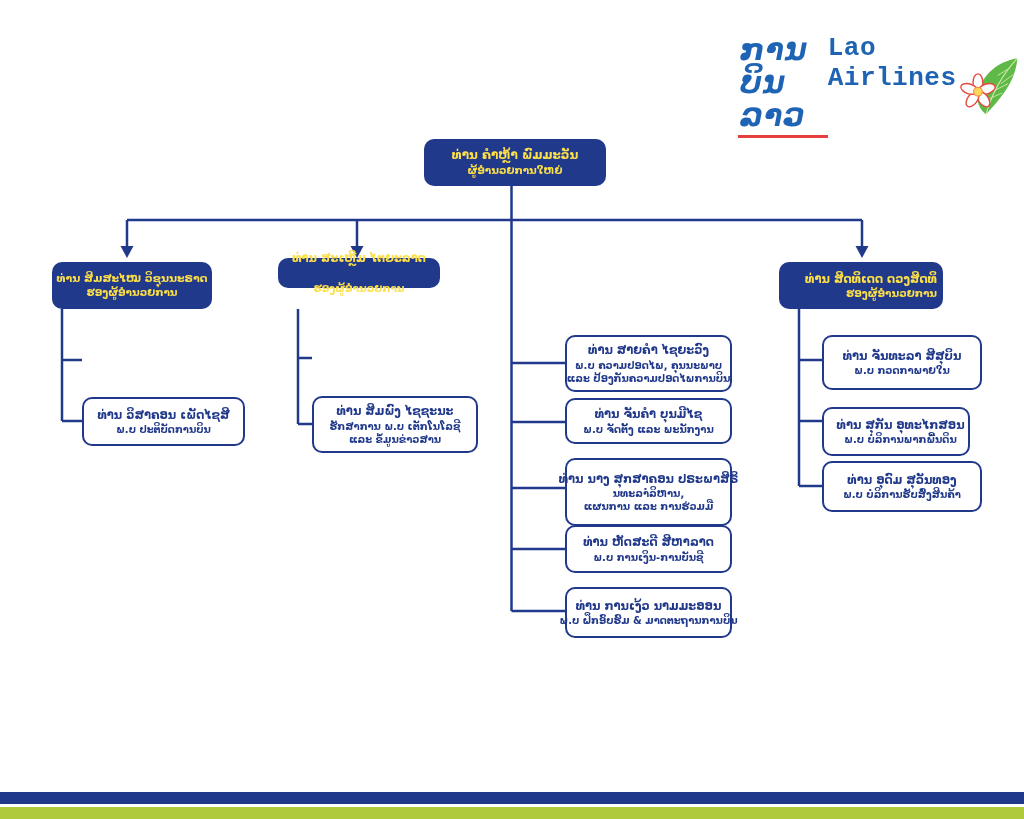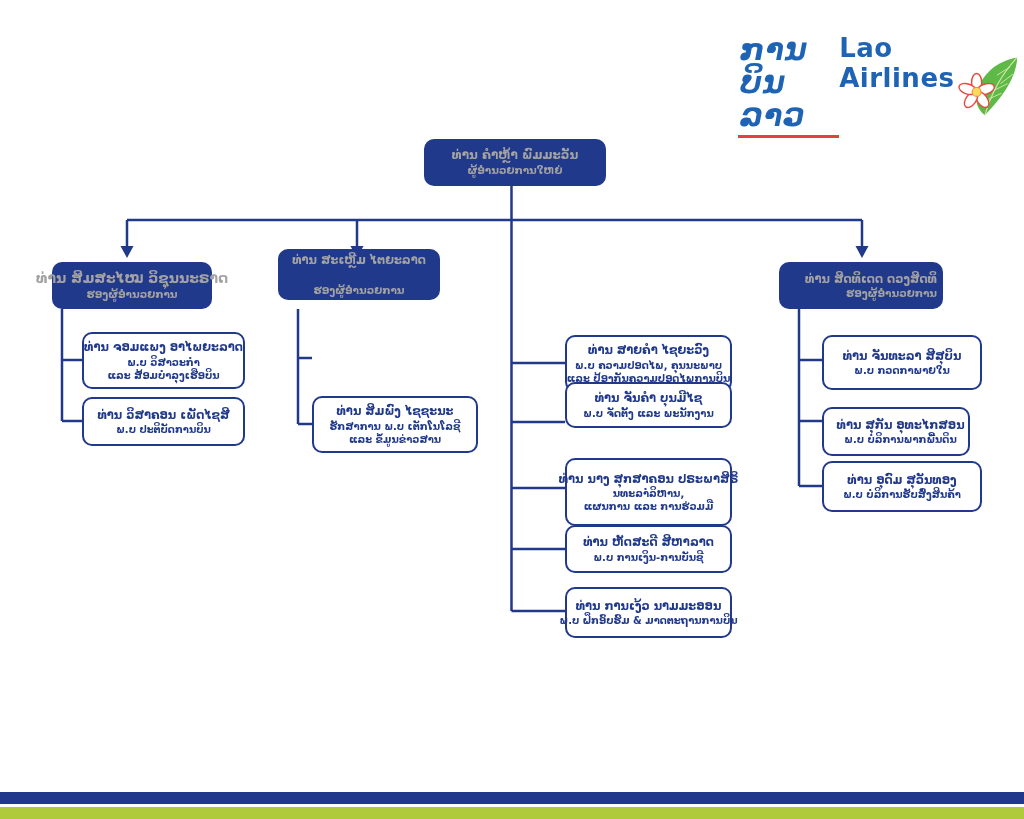"Lao Airlines" .logo-latin { font-family: none -> Liberation Mono, monospace }
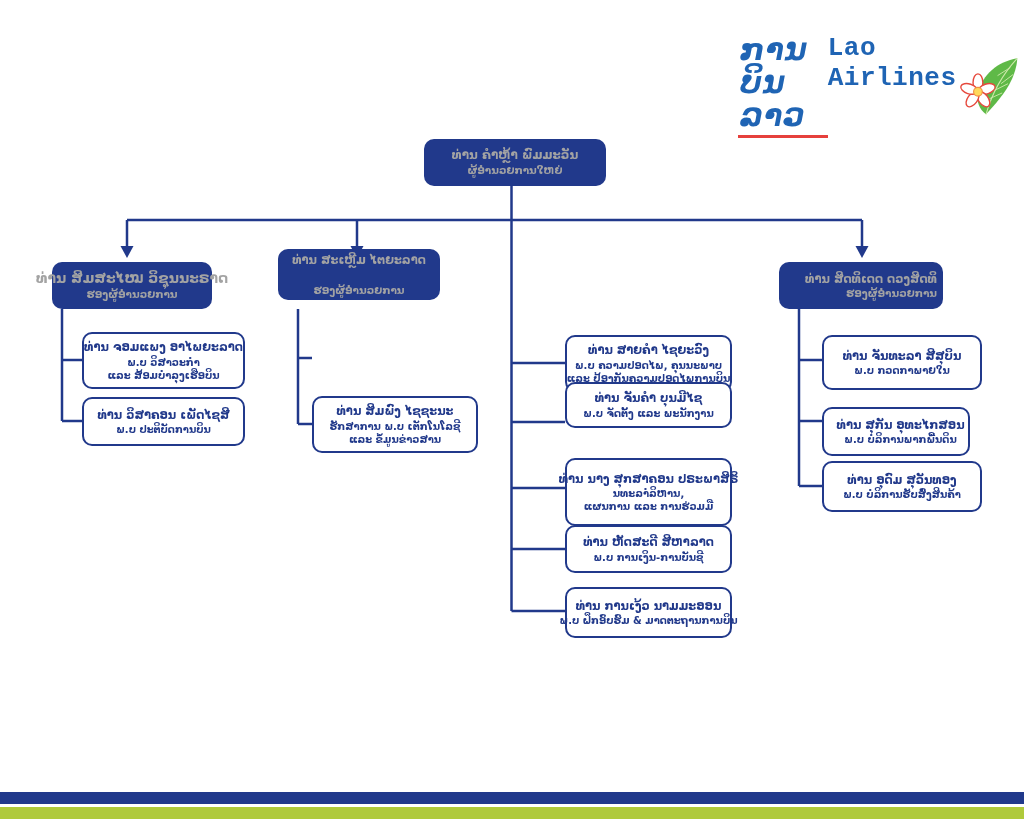"ທ່ານ ຄຳຫຼ້າ ພົມມະວັນ" .filled { color: #a3a3a3 -> #fde047 }
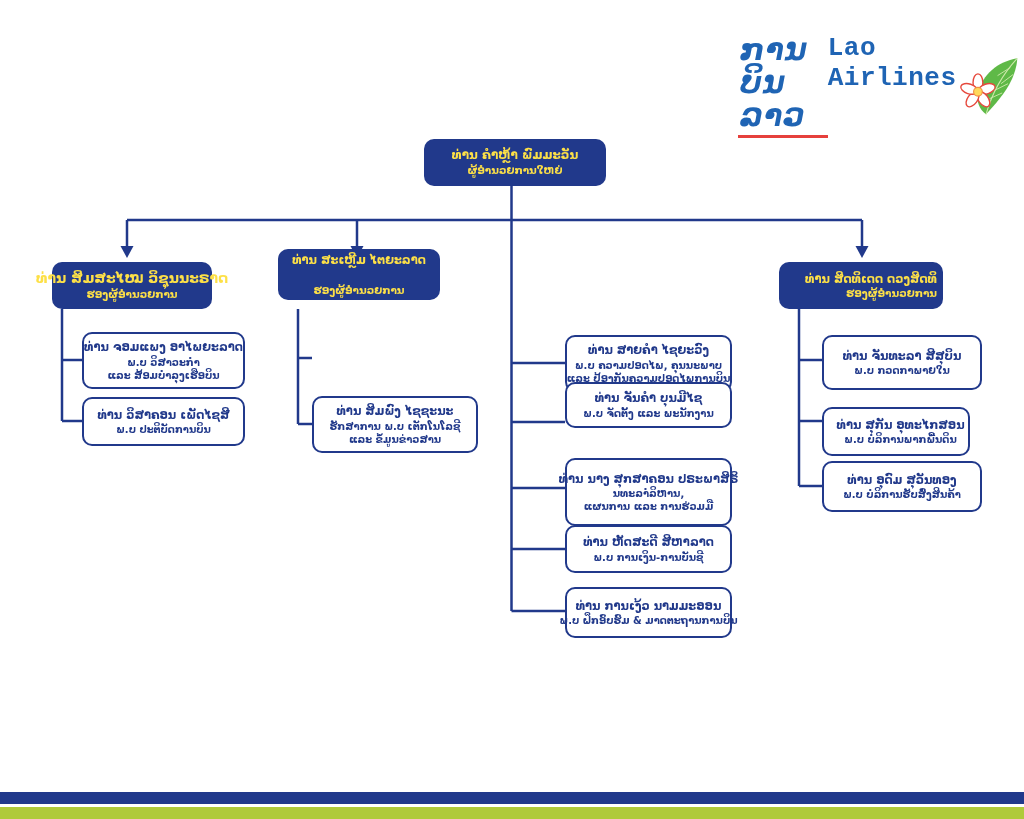"ທ່ານ ສະເຫຼີມ ໄຕຍະລາດ" div.node { height: 51px -> 30px; top: 249px -> 258px }
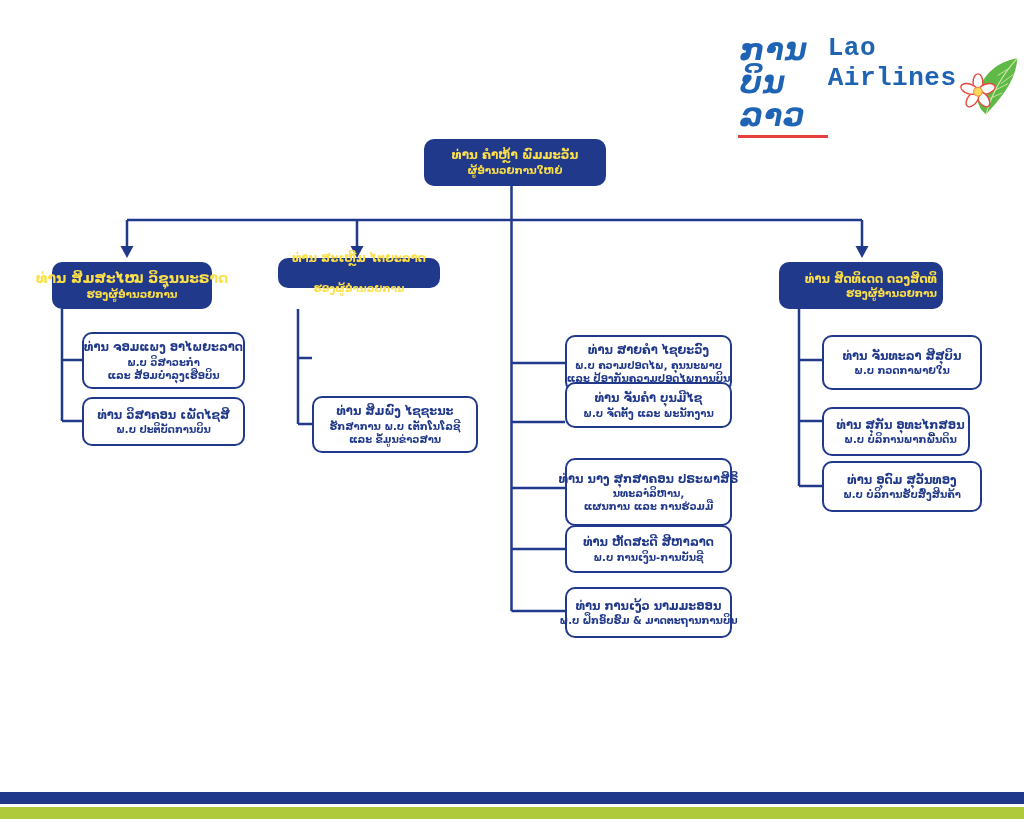"ທ່ານ ສິມສະໄໝ ວິຊຸນນະຣາດ" div.name { font-size: 14px -> 11px }
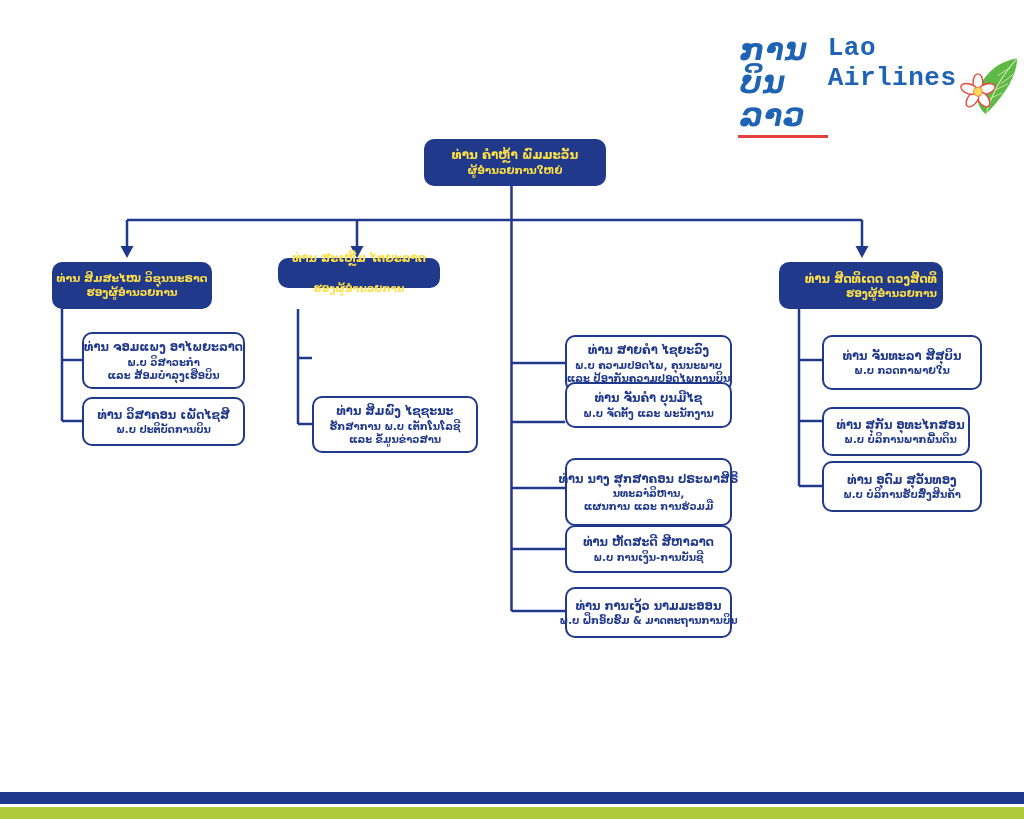"ທ່ານ ຈອມແພງ ອາໄພຍະລາດ" div.node { html: <div> <div>ທ່ານ ຈອມແພງ ອາໄພຍະລາດ</div> <div>ພ.ບ ວິສາວະກຳ</div> <div>ແລະ ສ້ອມບໍາລຸງເຮືອບິນ</div> </div> -> none }
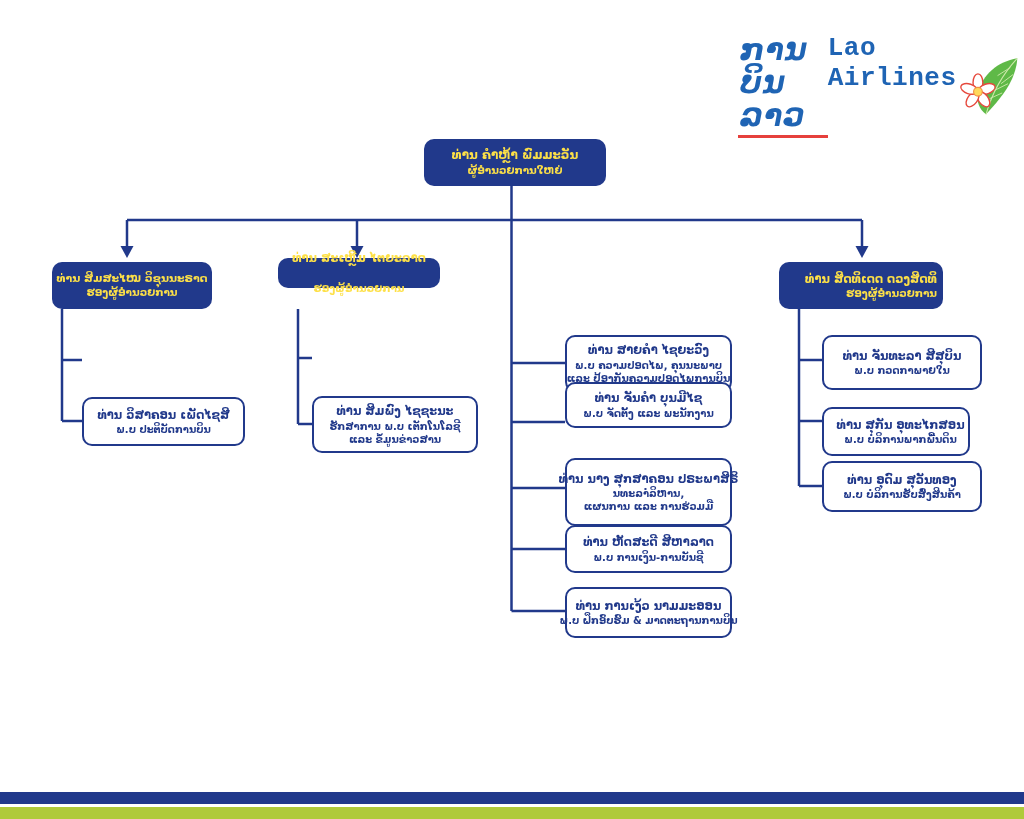"ທ່ານ ຈັນຄຳ ບຸນມີໄຊ" div.node { top: 382px -> 398px }
